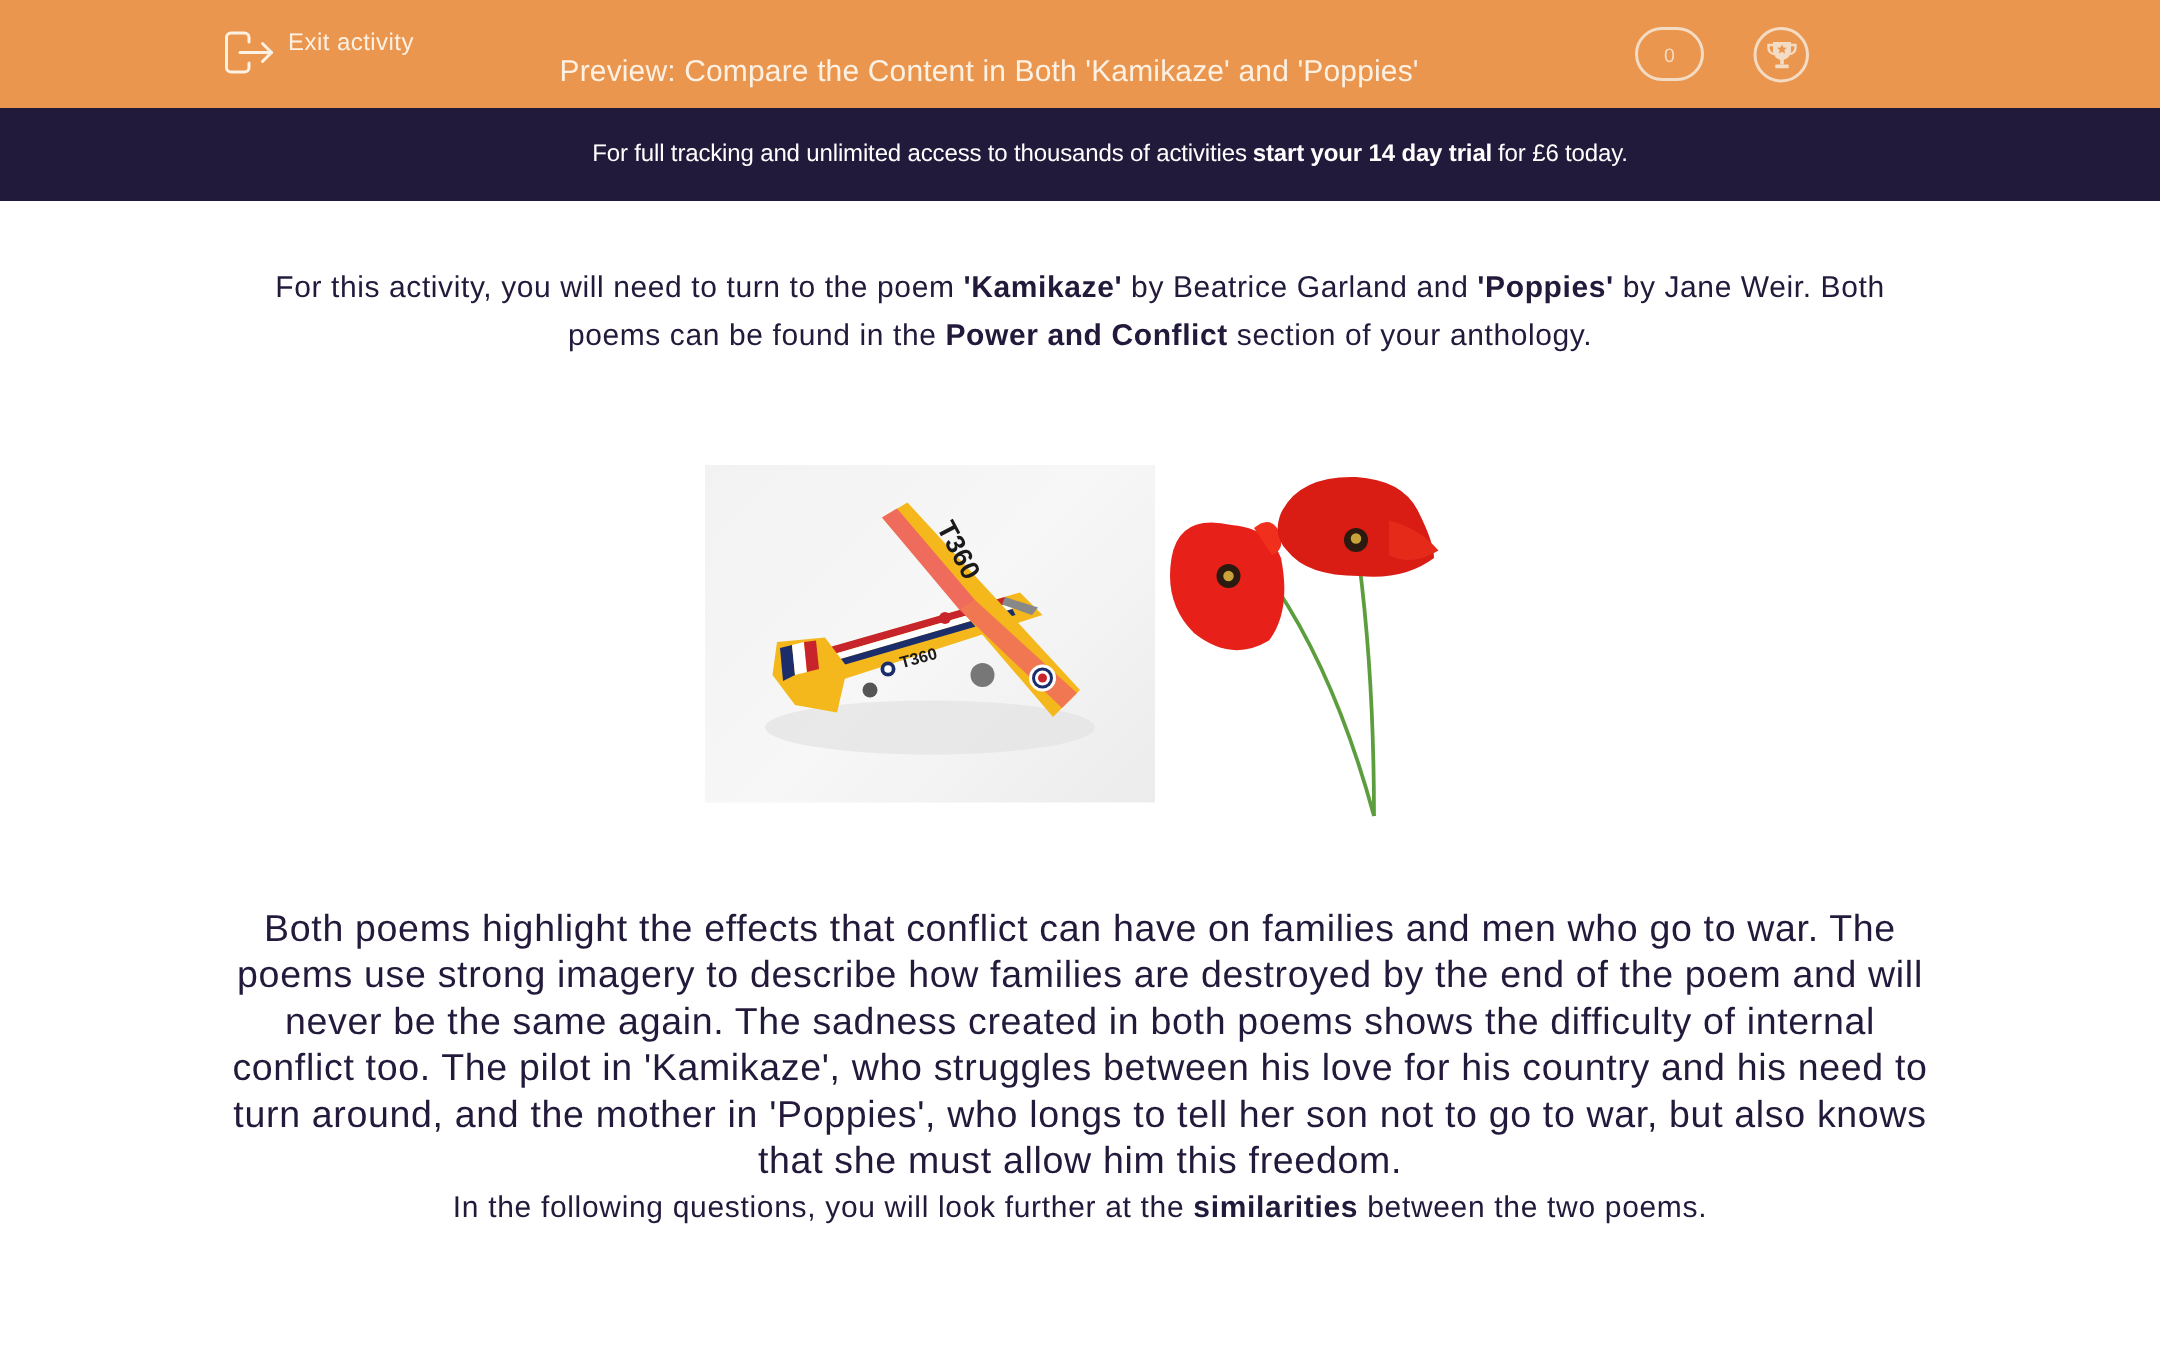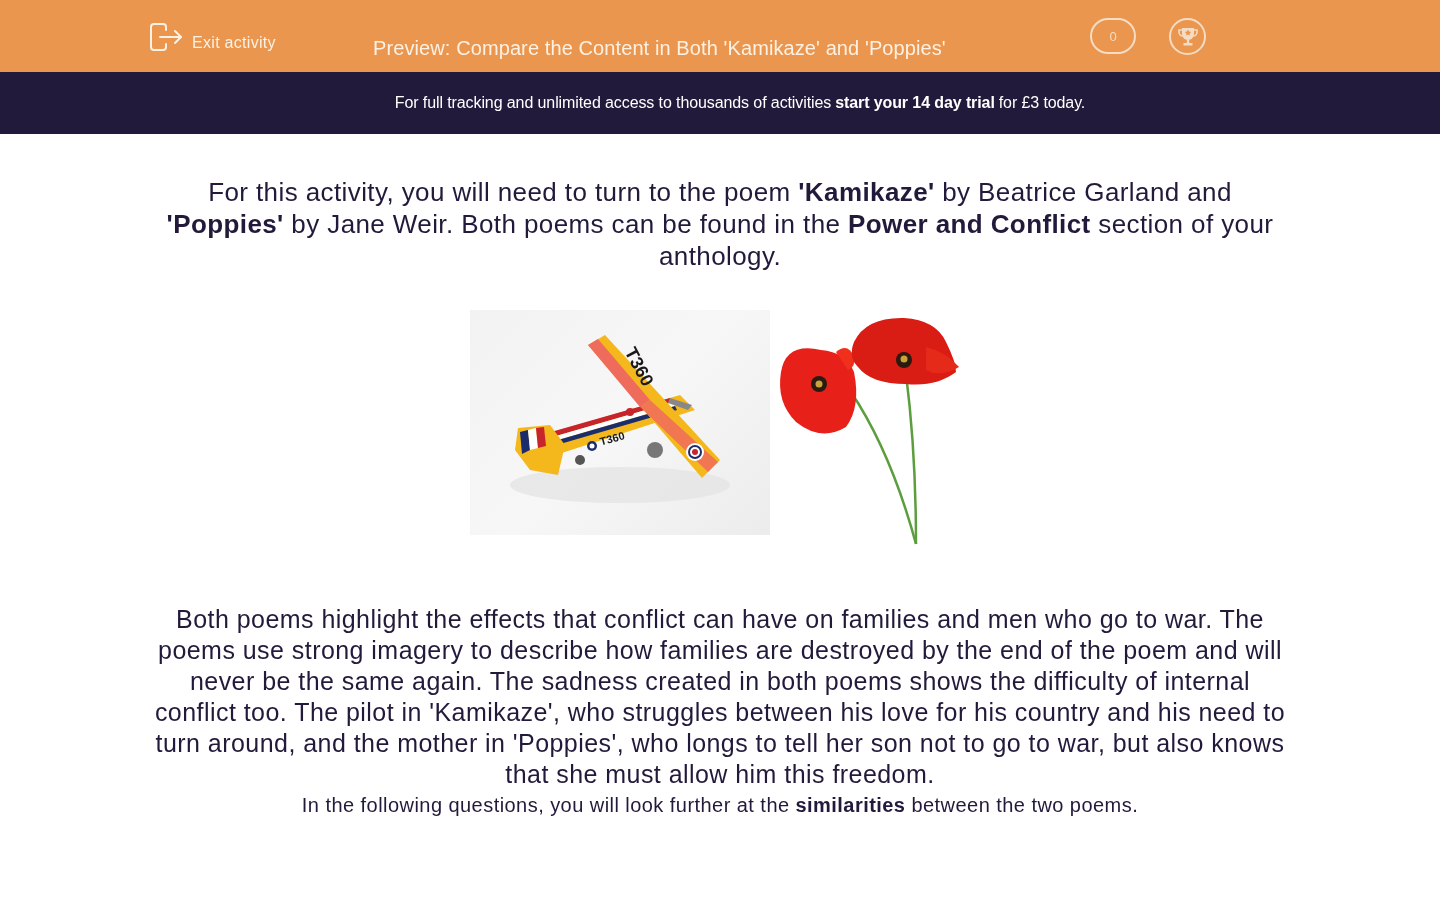"Exit activity" .exit-btn { align-items: flex-end -> flex-start }
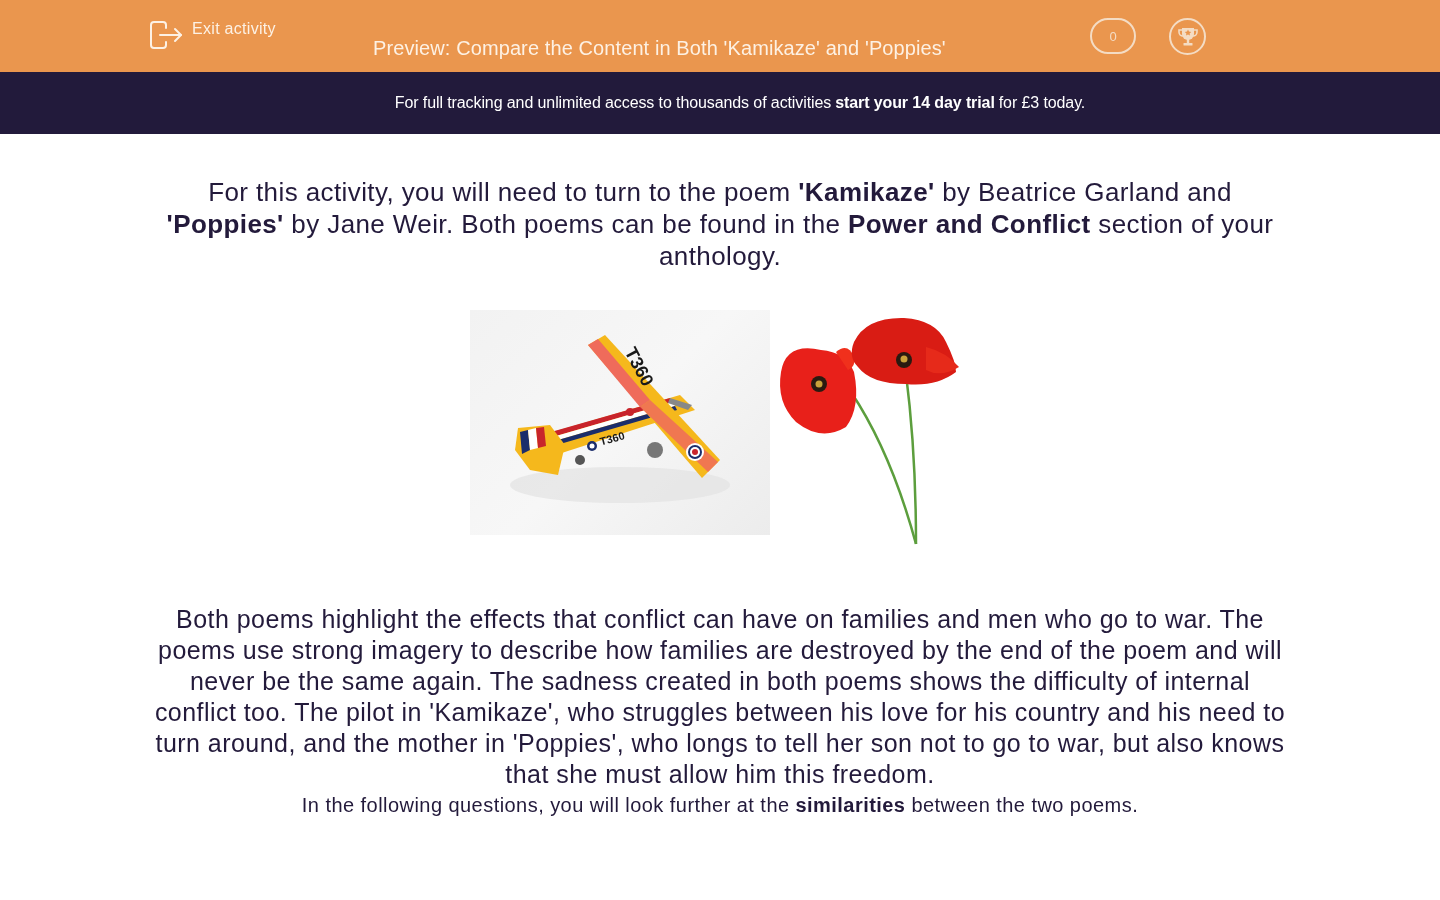"for £3 today." span { text: £3 -> £6 }
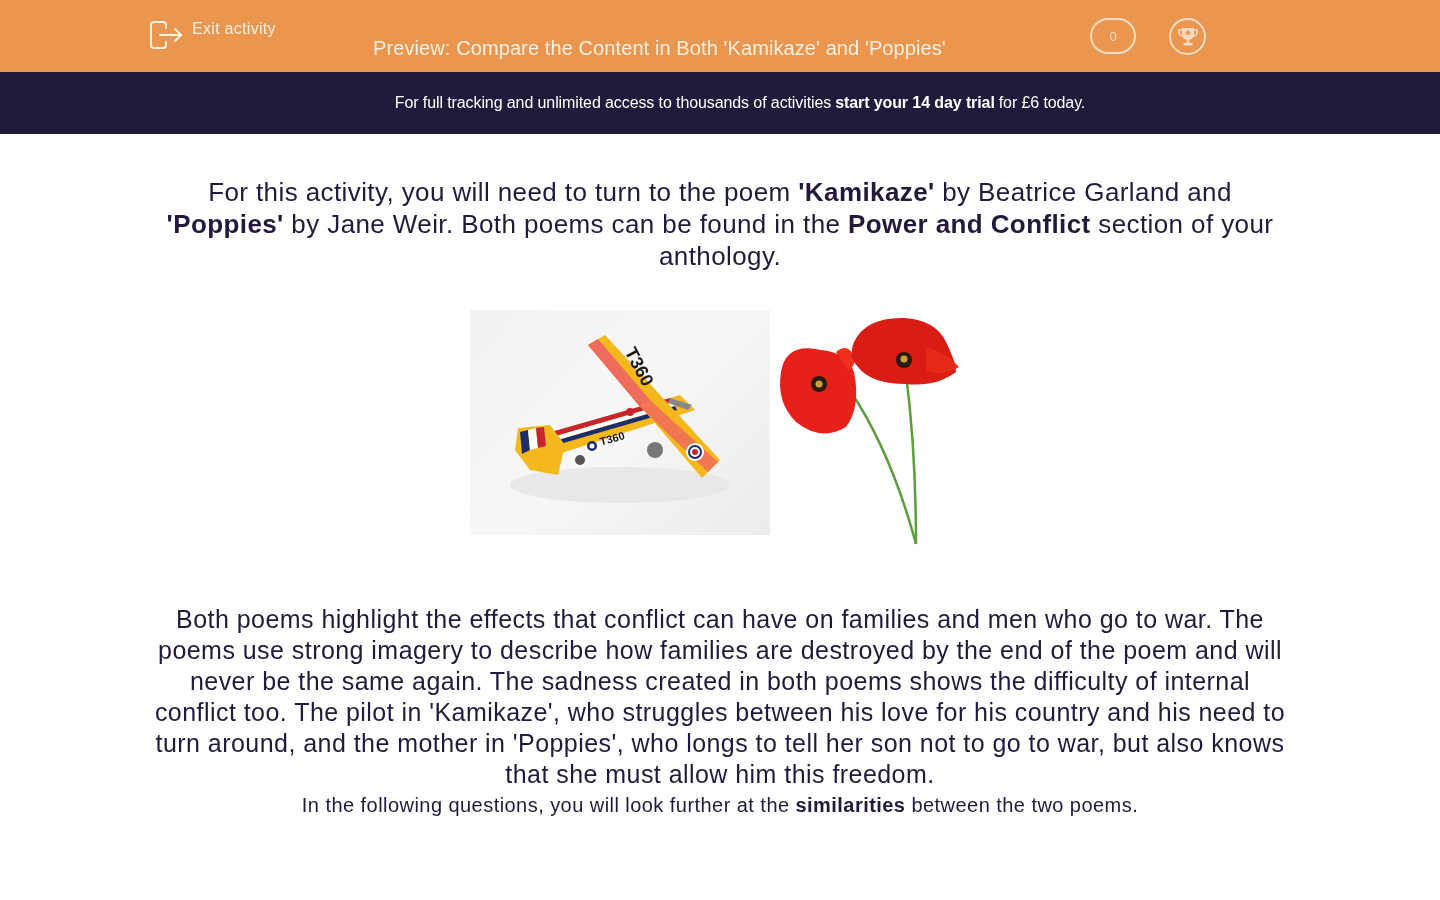"For this activity, you will" .content { font-size: 26px -> 20px }
